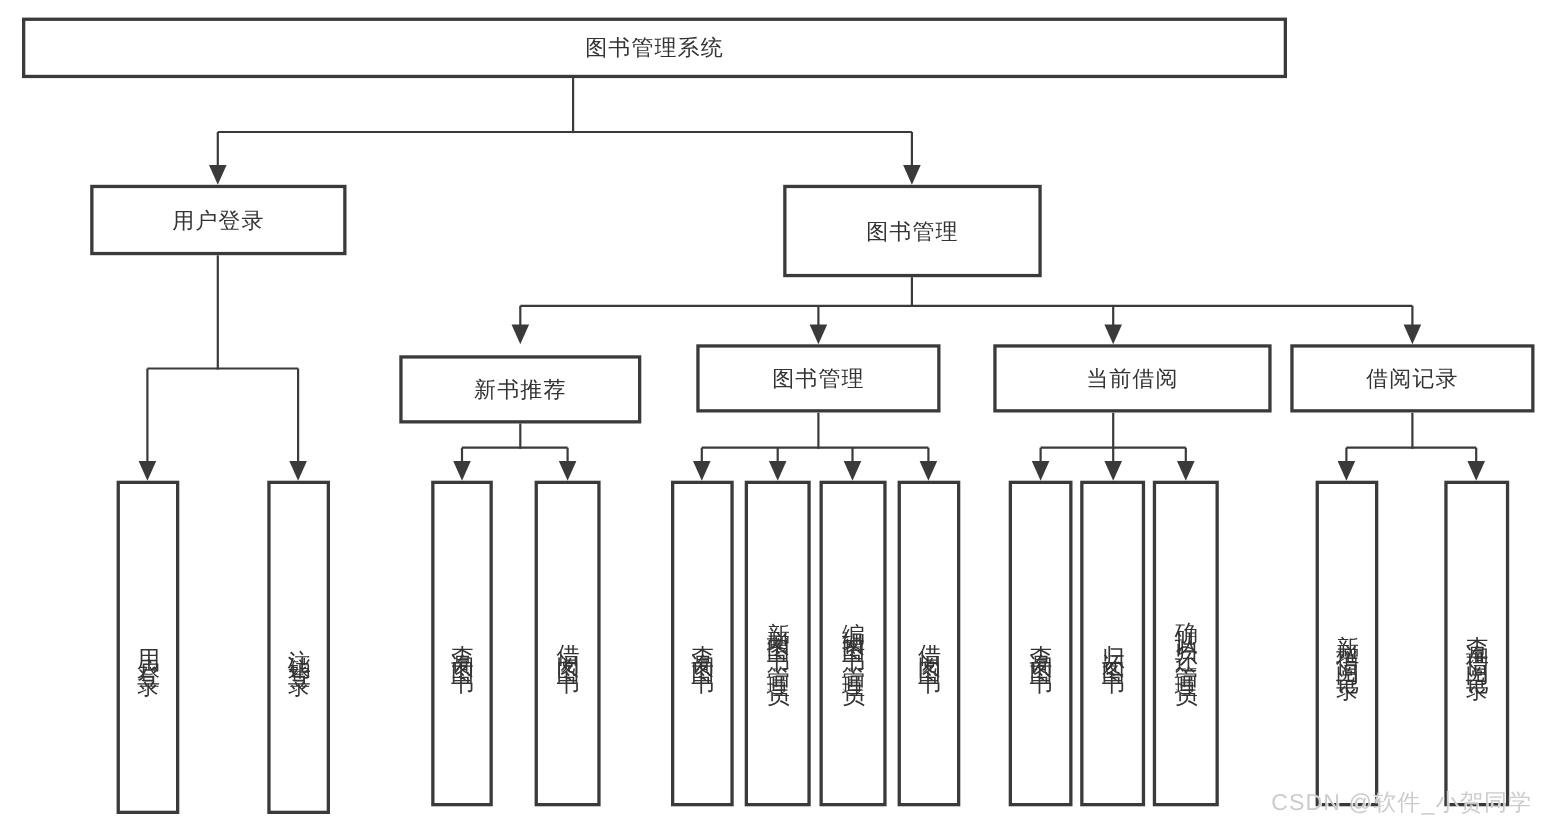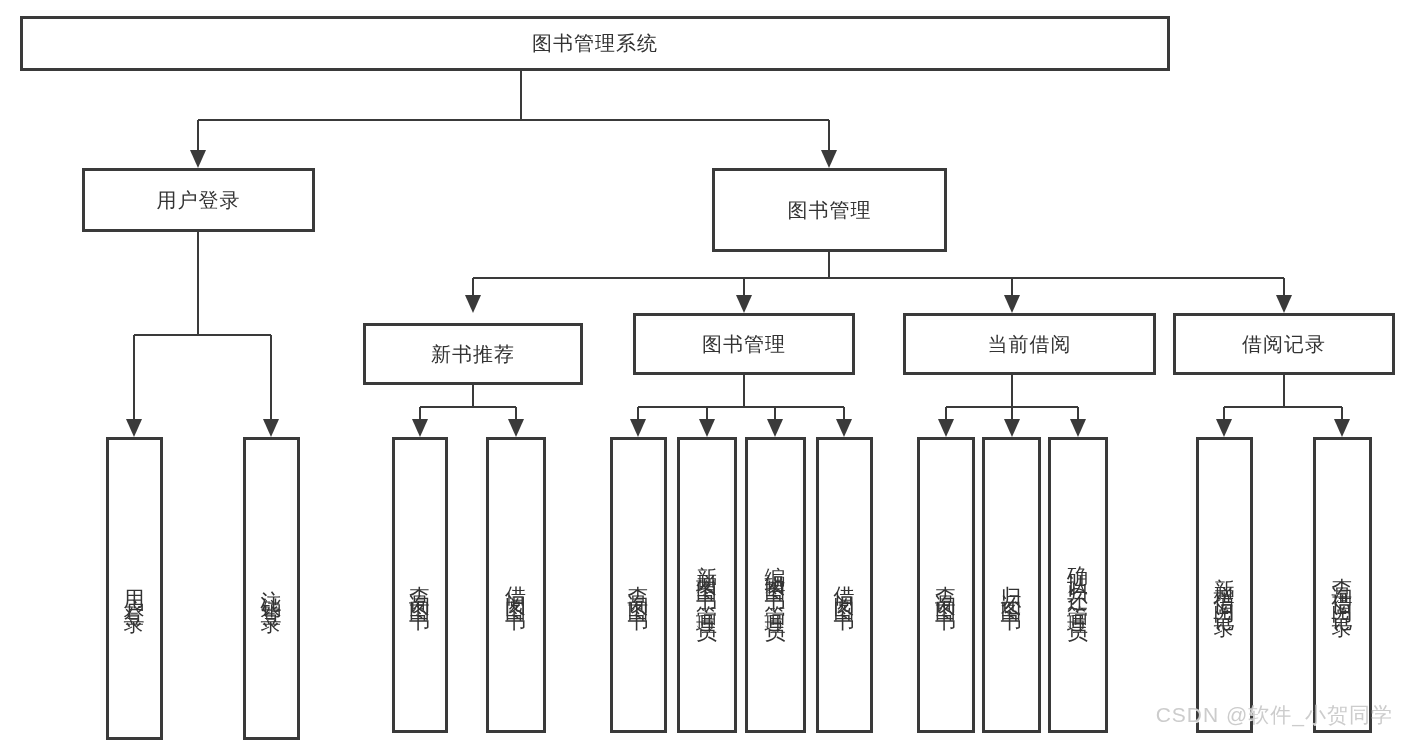"CSDN @软件_小贺同学" .watermark { bottom: 18px -> 4px }
